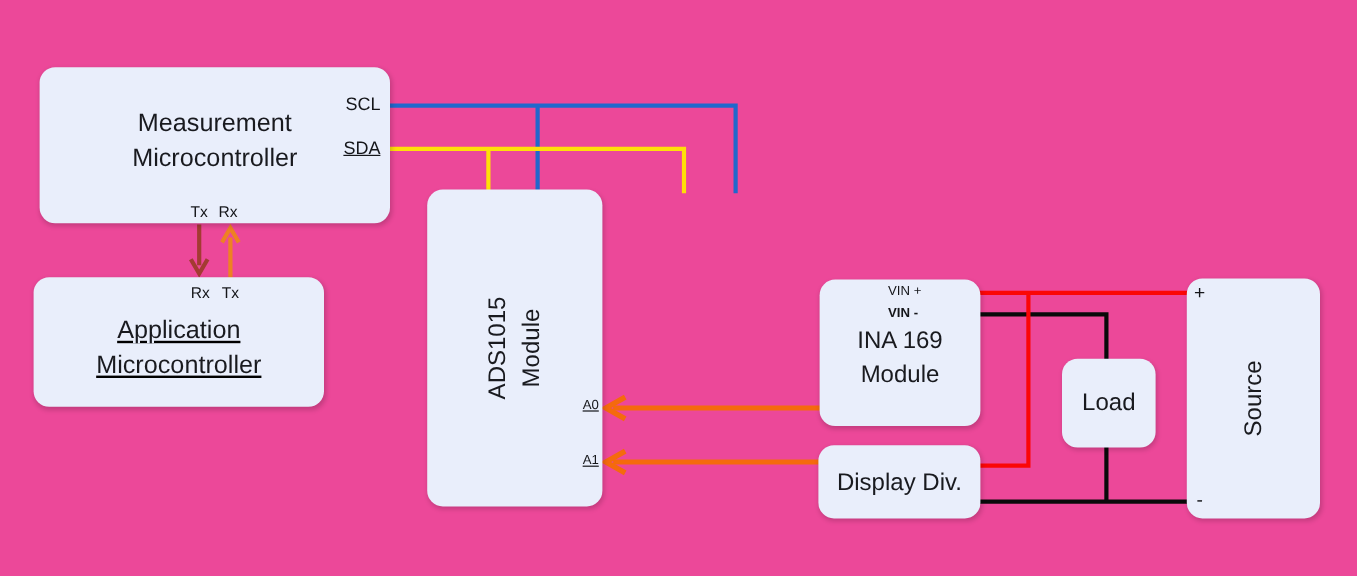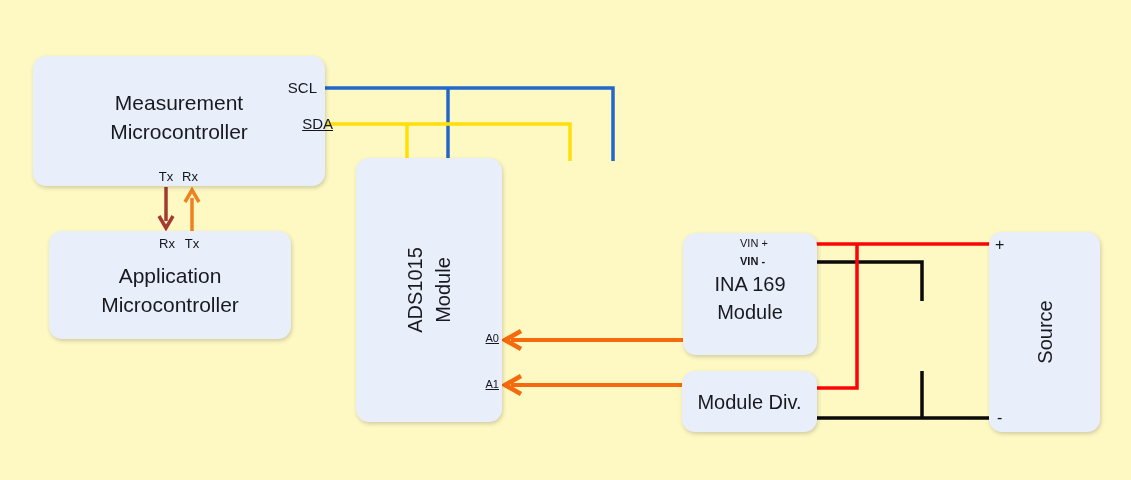"Measurement" div.stage { background-color: #fef9c3 -> #ec4899 }
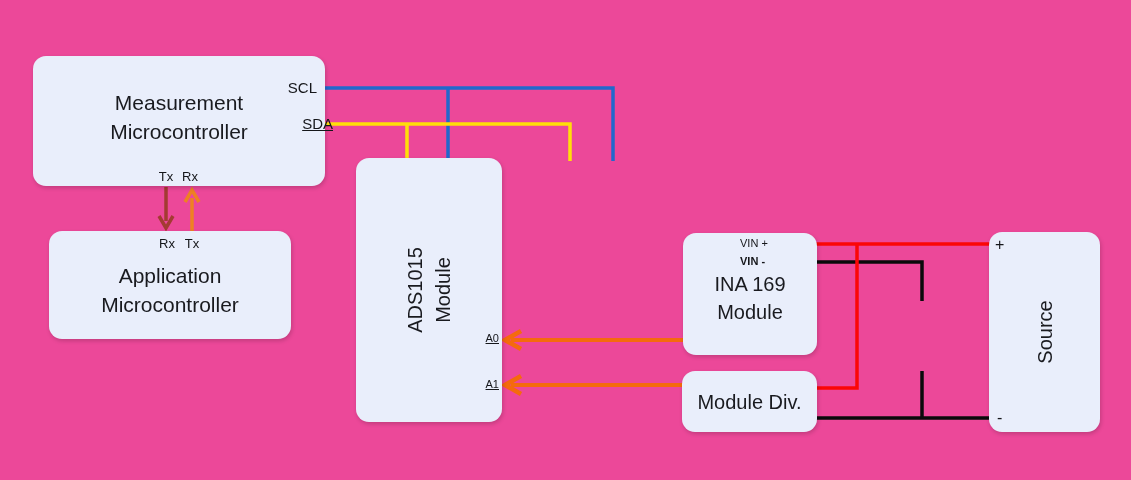"SDA" span.port { left: 256px -> 240px }
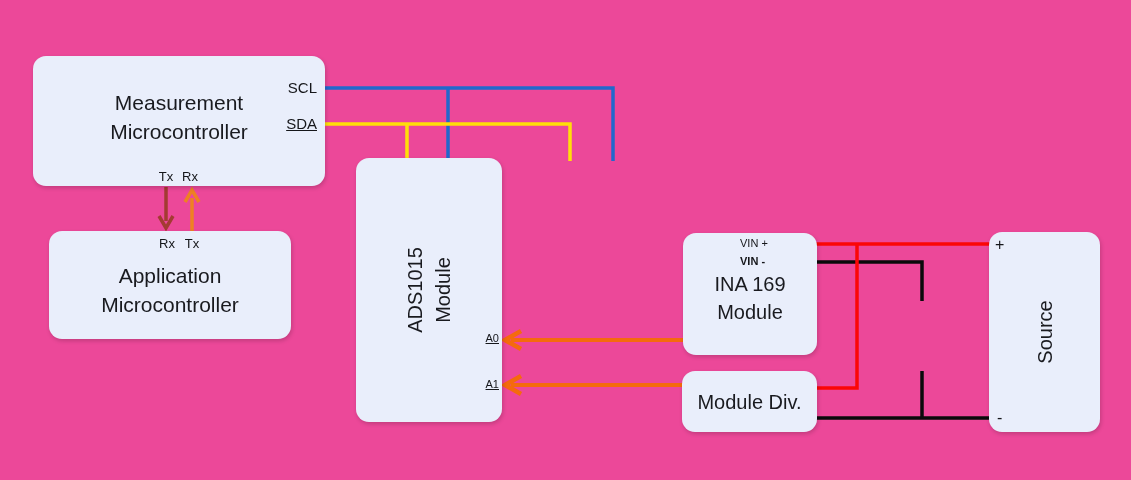"Application" div.box { left: 49px -> 28px; text-decoration: none -> underline }
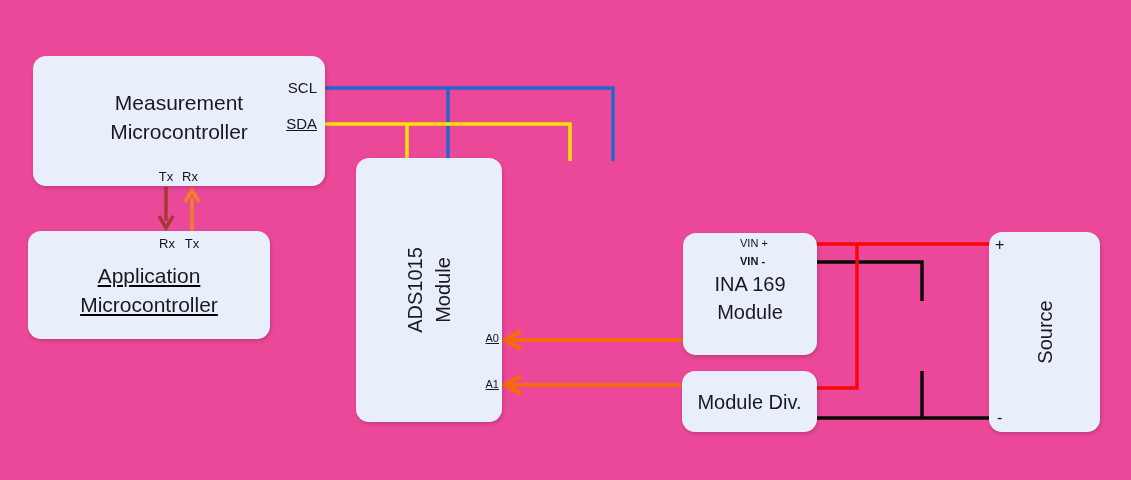"Load" div.box { html: none -> <div> <div>Load</div> </div> }
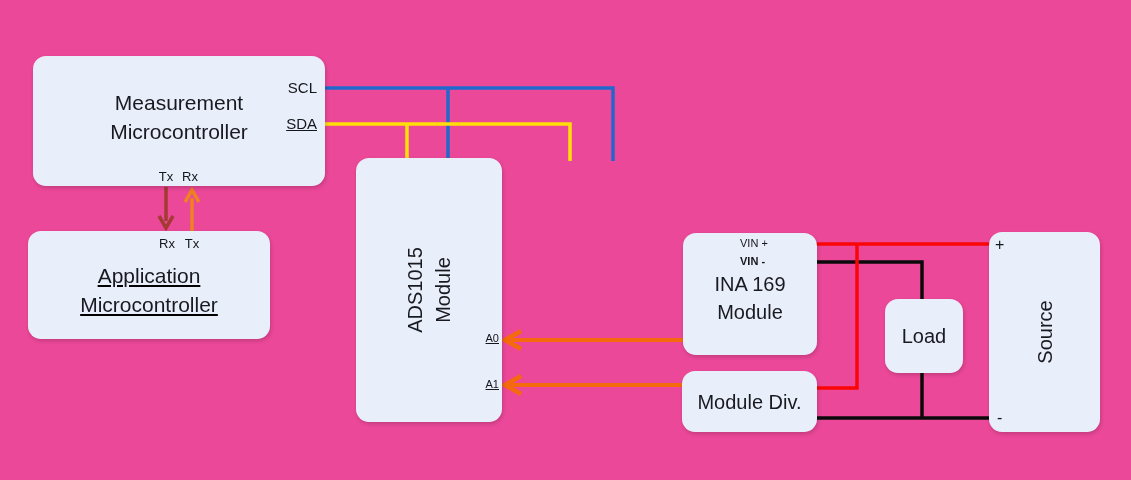"Module Div." div.box-label { text: Module -> Display }
